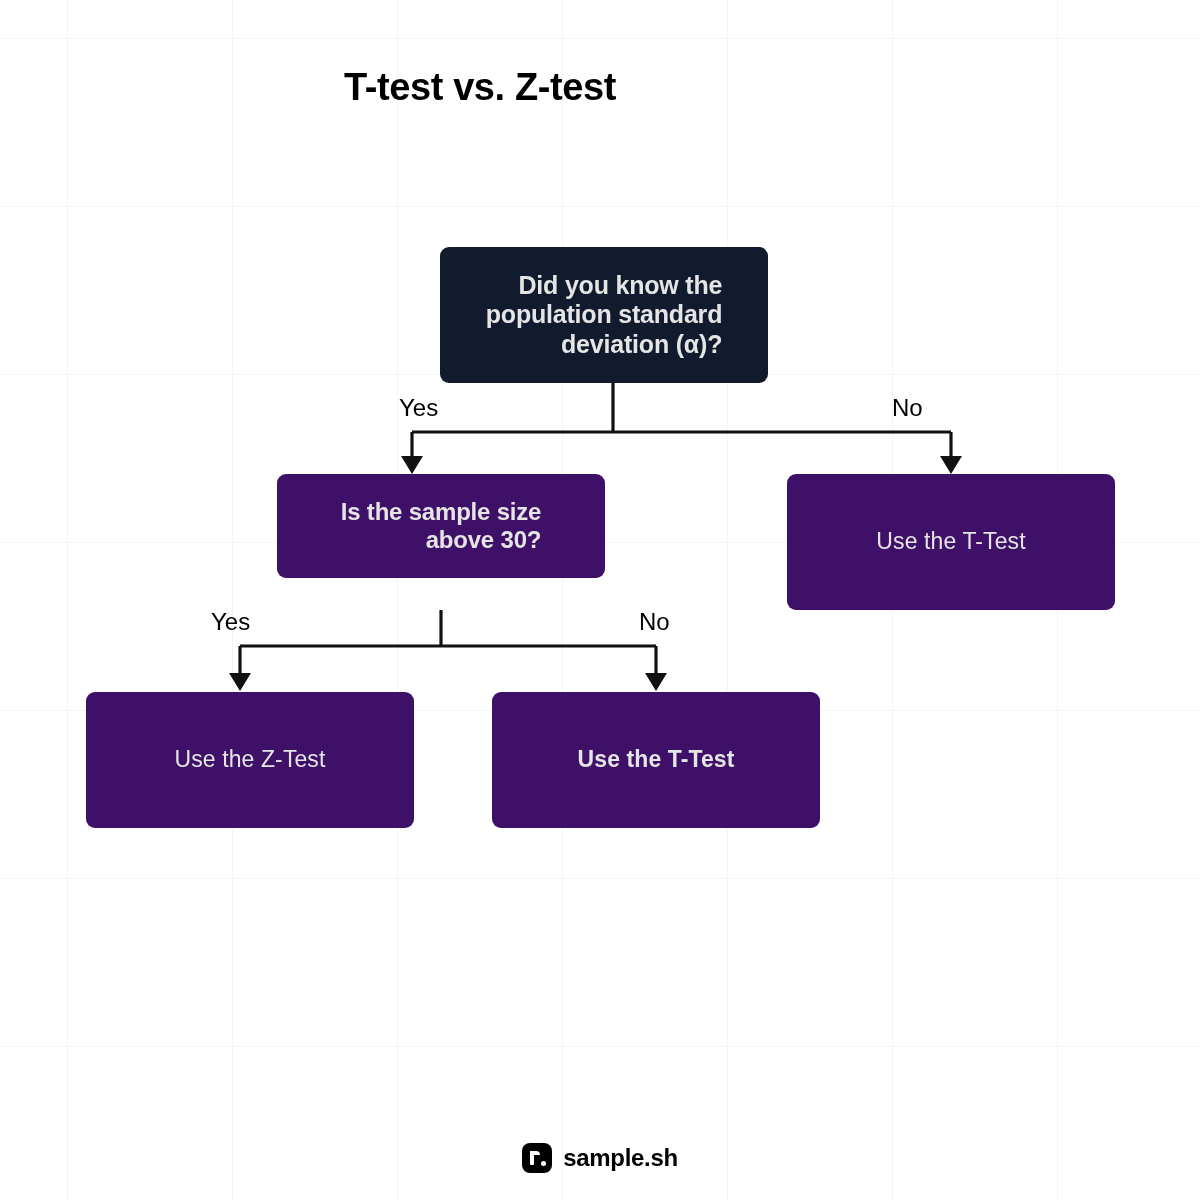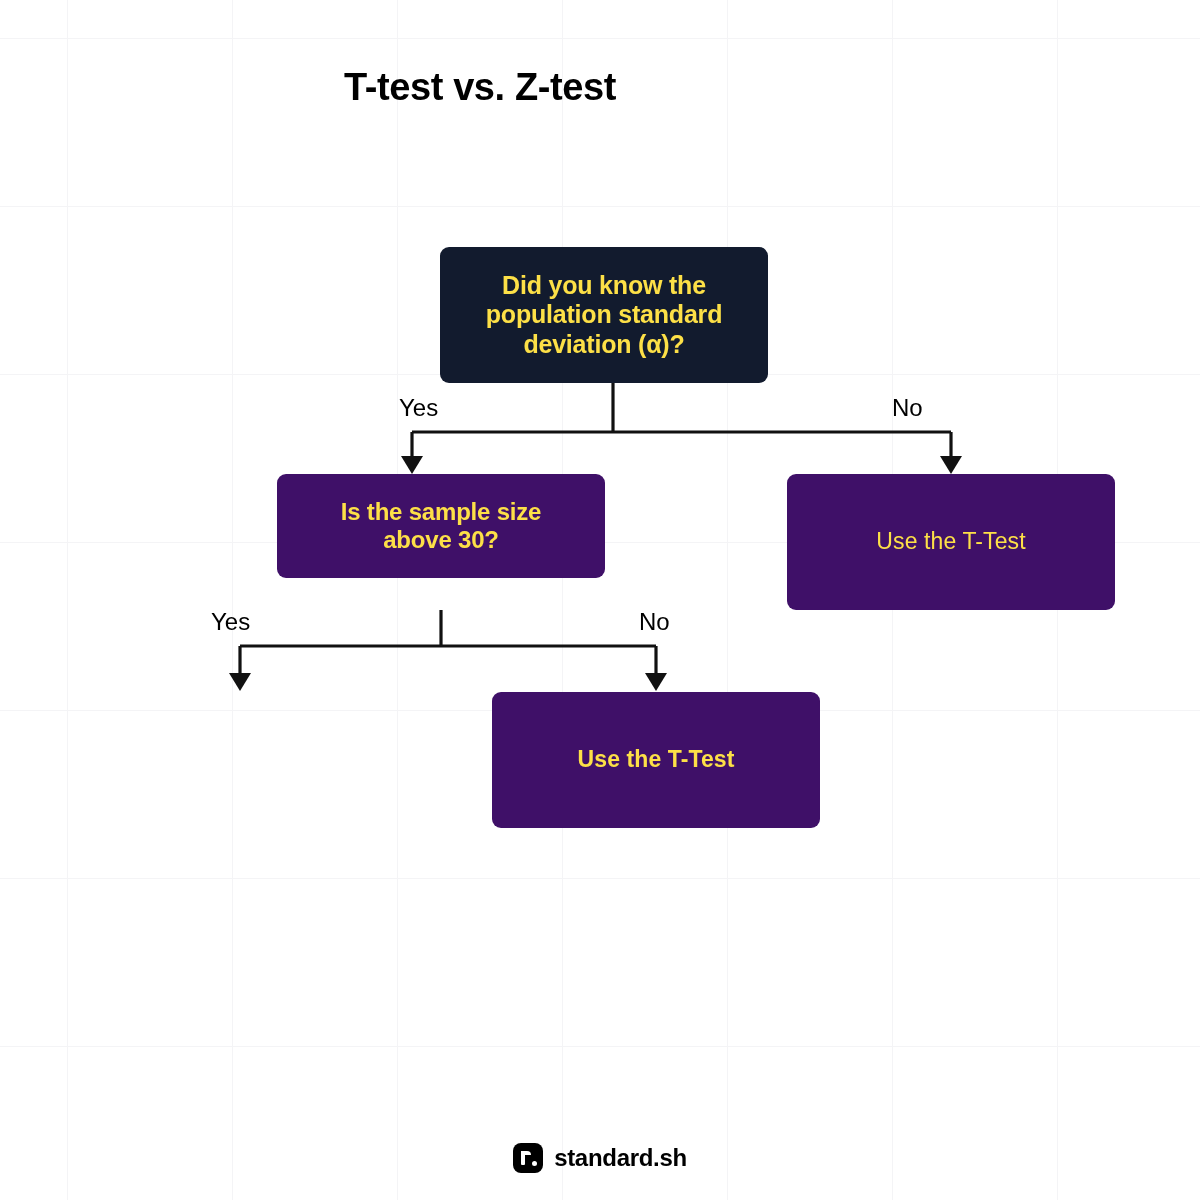"Did you know the" .node { color: #fde047 -> #e5e5e5; text-align: center -> right }
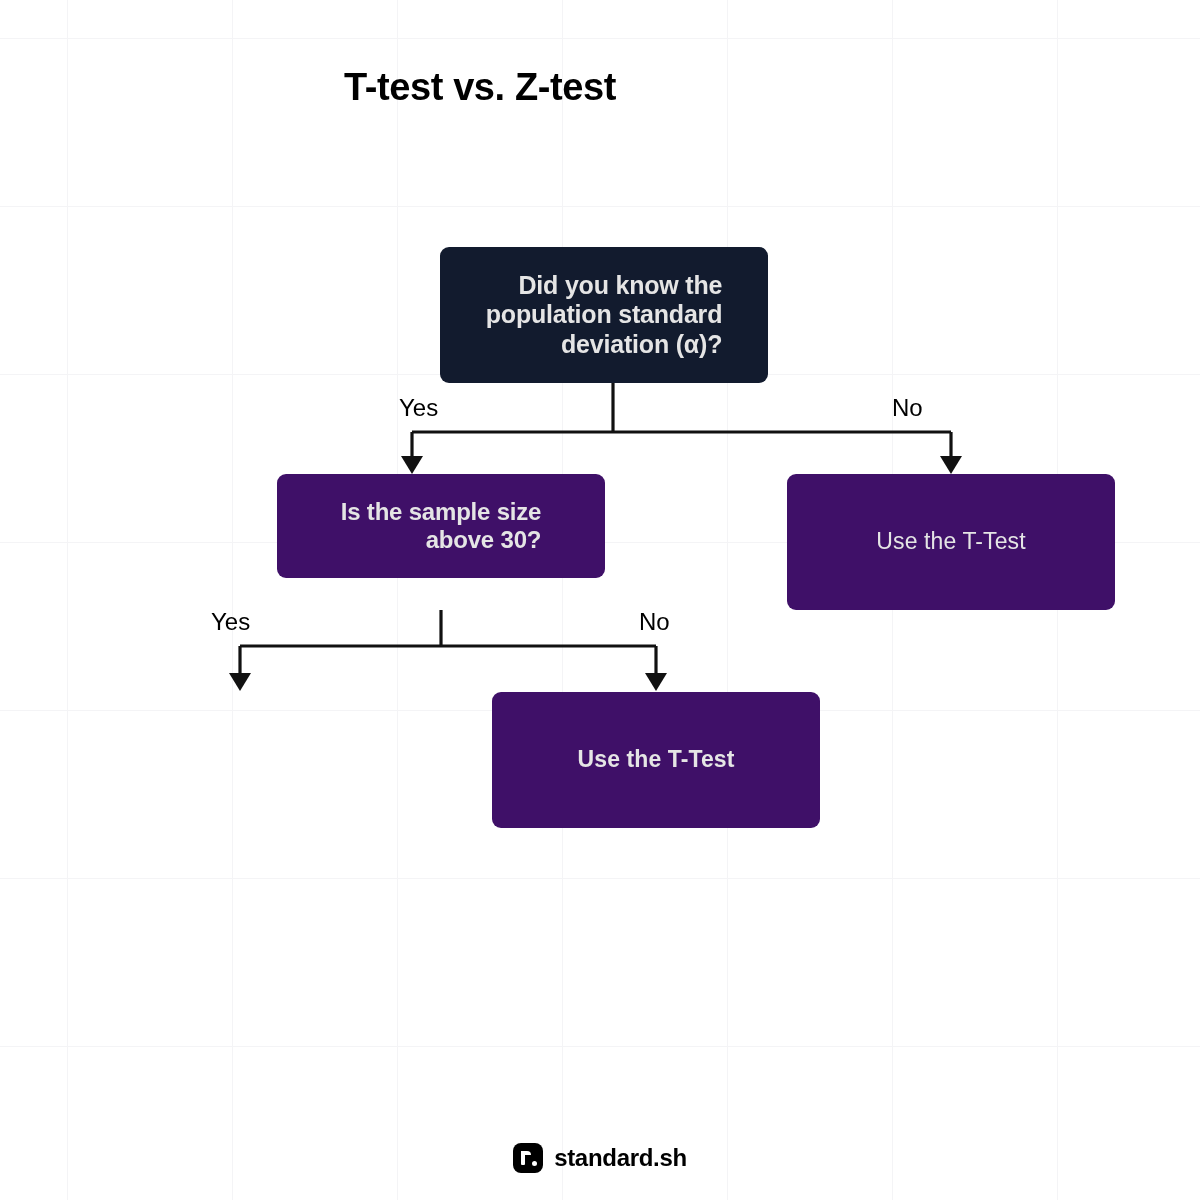"Use the Z-Test" div.node { html: none -> <div> <span>Use the Z-Test</span> </div> }
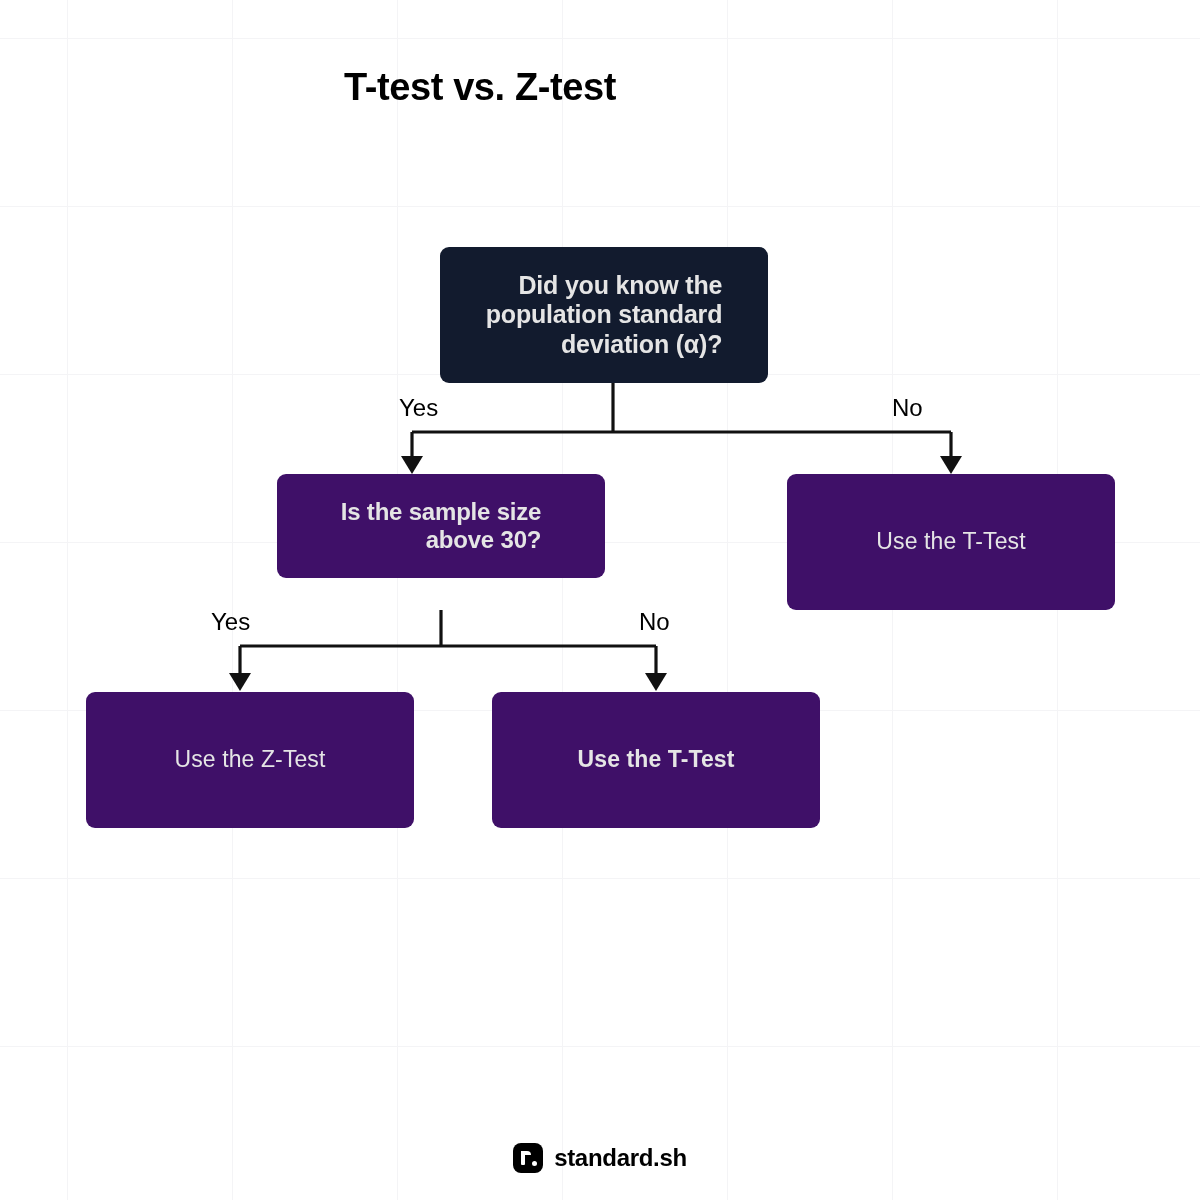"standard.sh" span { text: standard.sh -> sample.sh }
